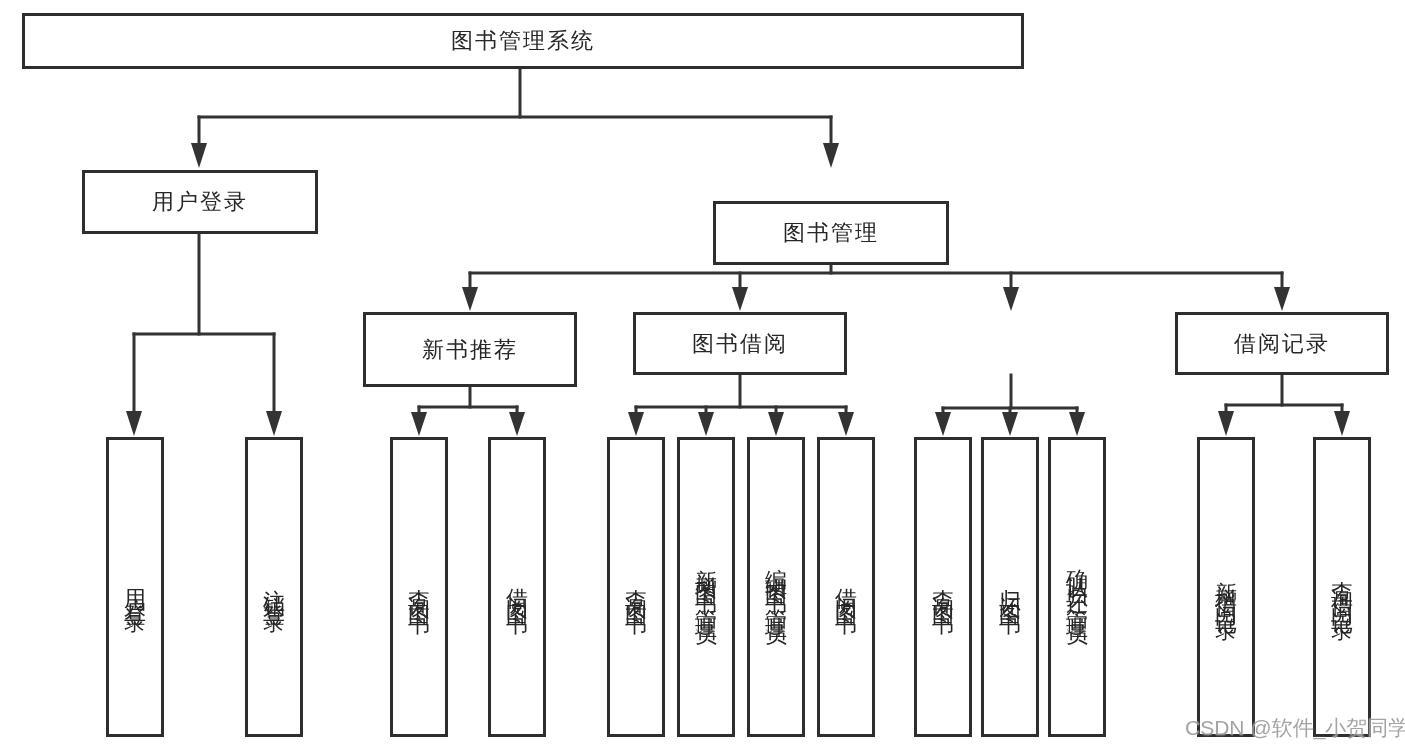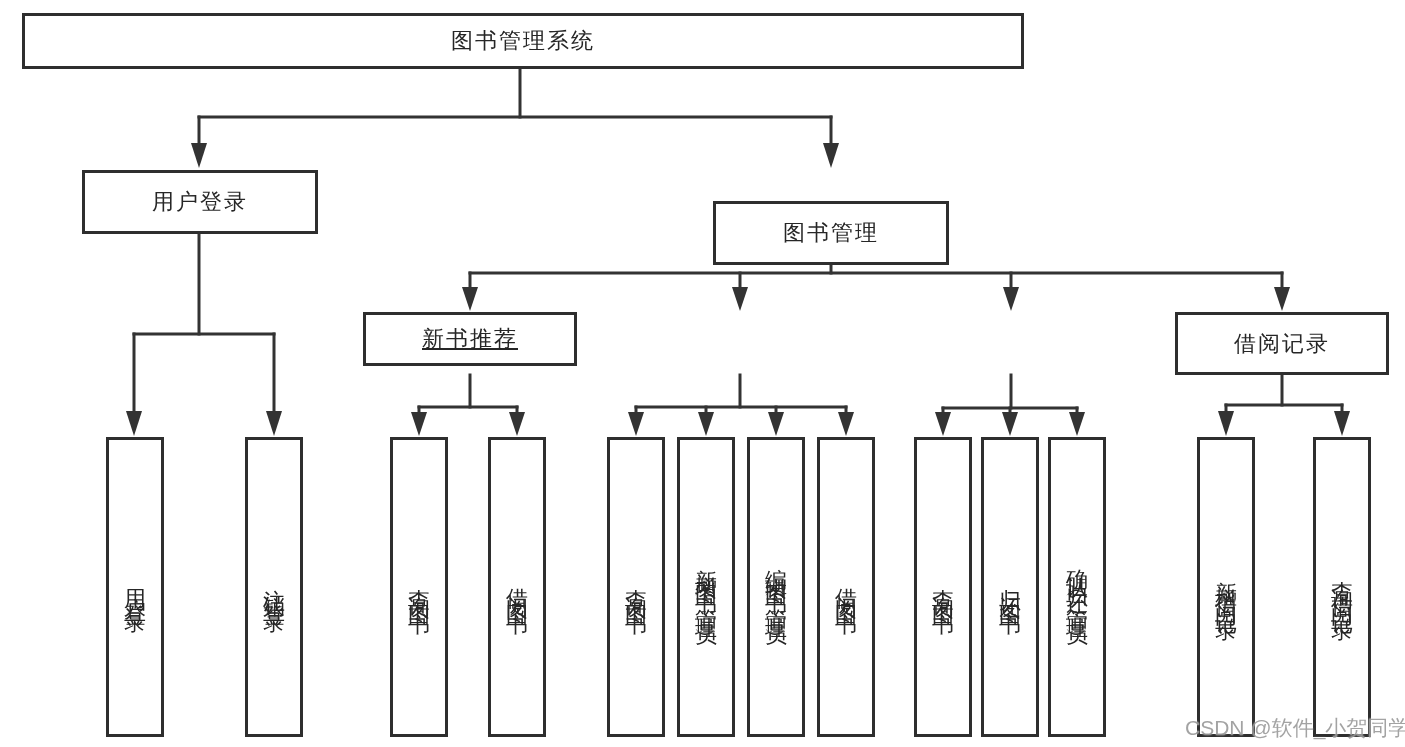"新书推荐" .n-l3a { height: 54px -> 75px; text-decoration: underline -> none }
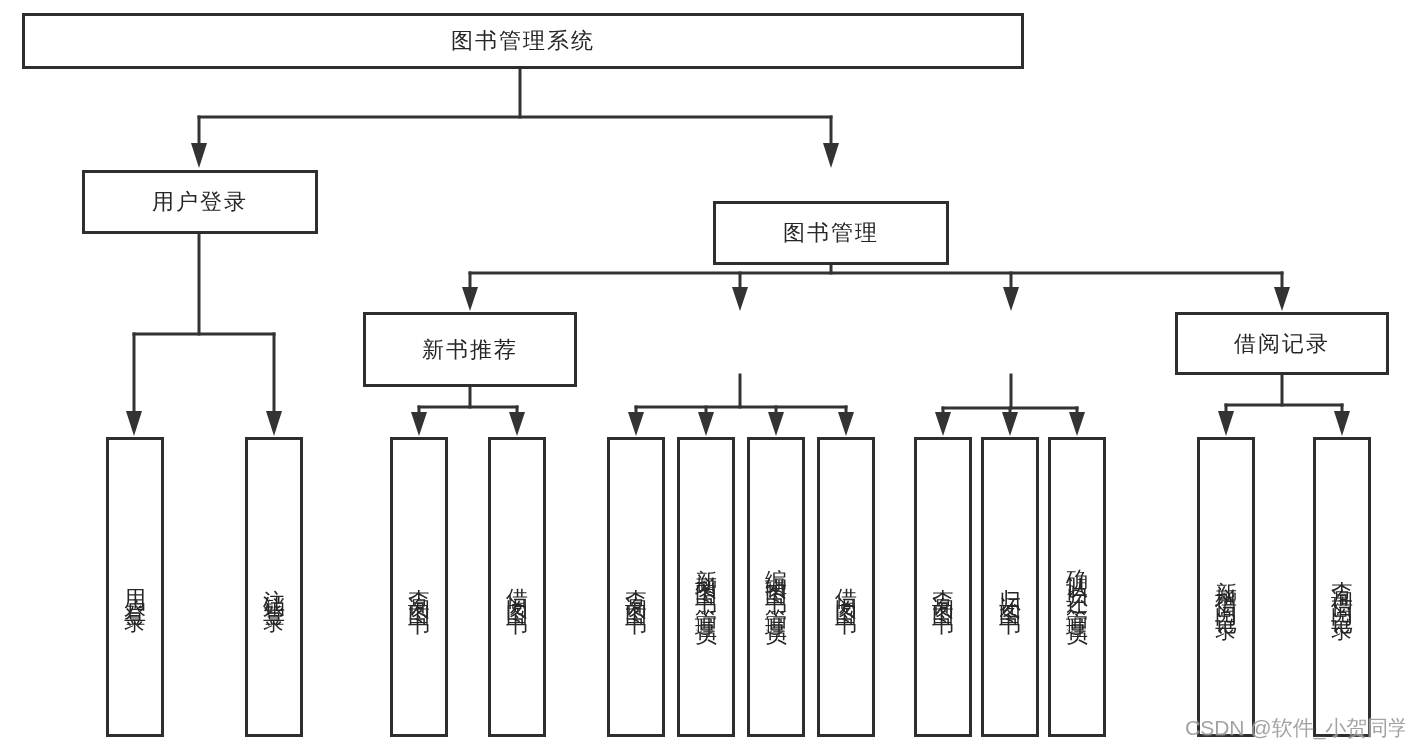"图书借阅" div.node { html: none -> <div> <span>图书借阅</span> </div> }
